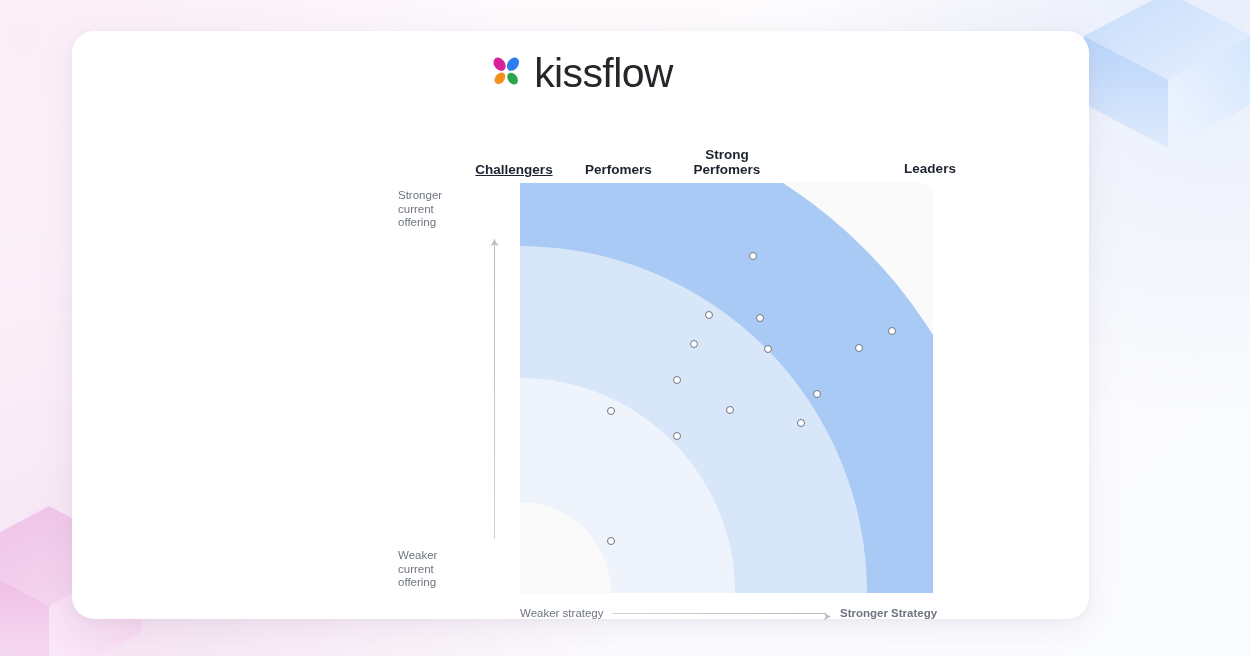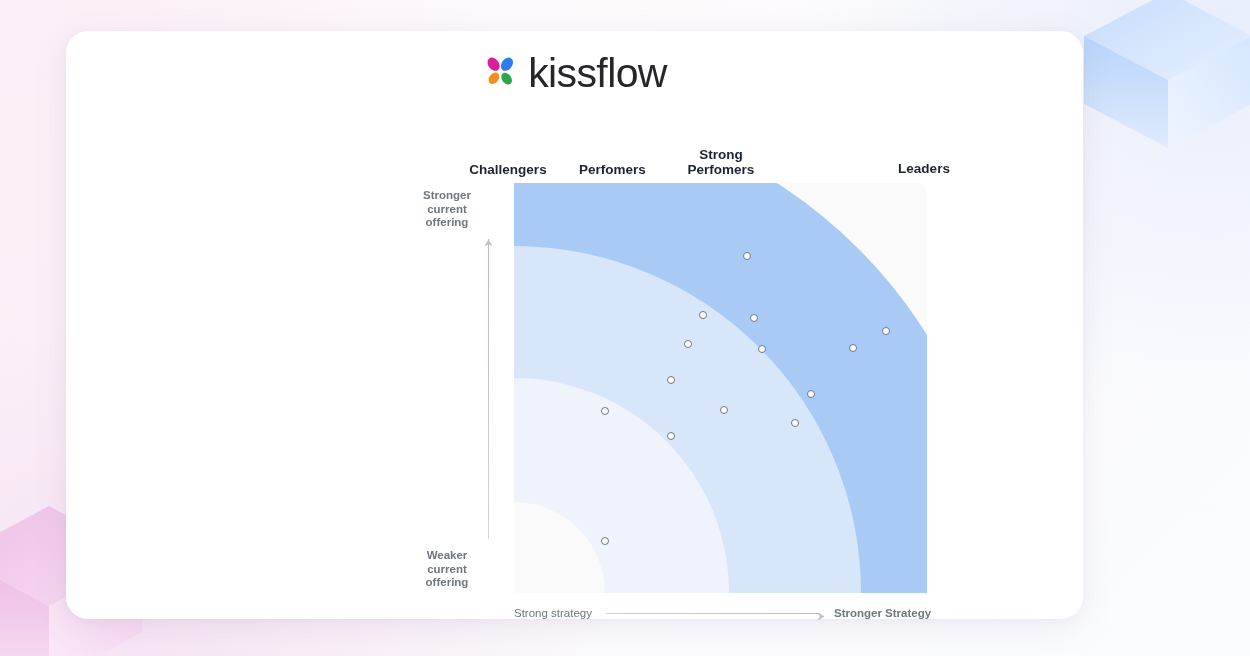"kissflow" #card { left: 66px -> 72px }
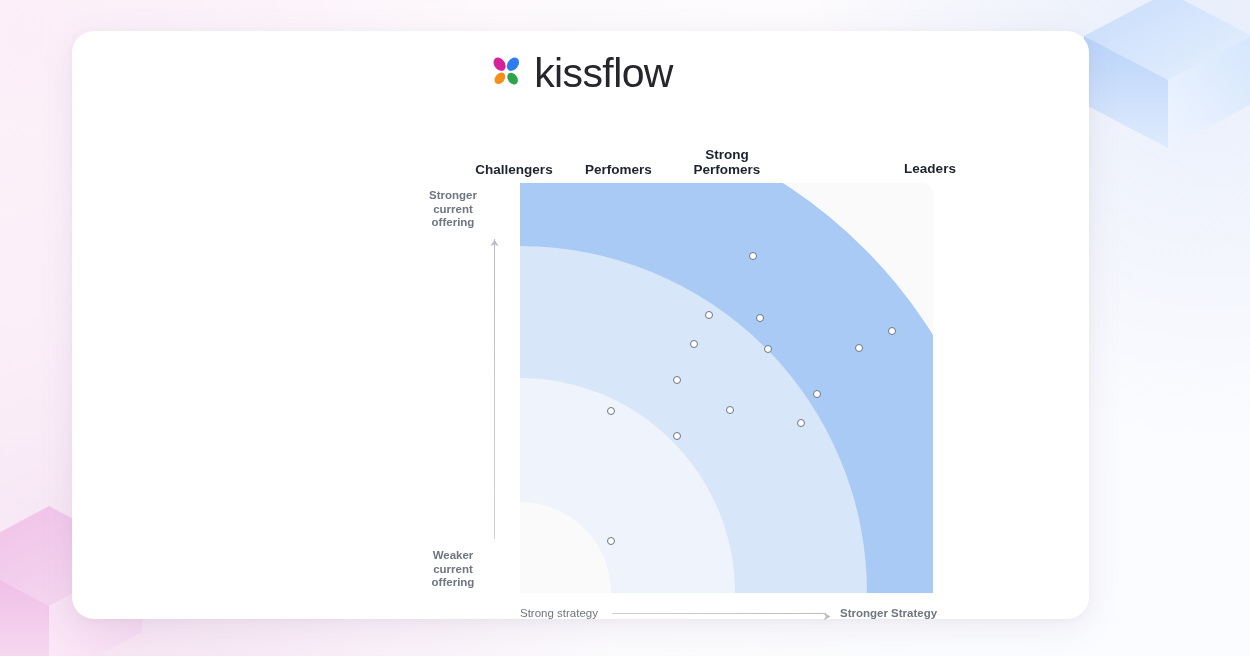"Challengers" #quad-challengers { text-decoration: none -> underline }
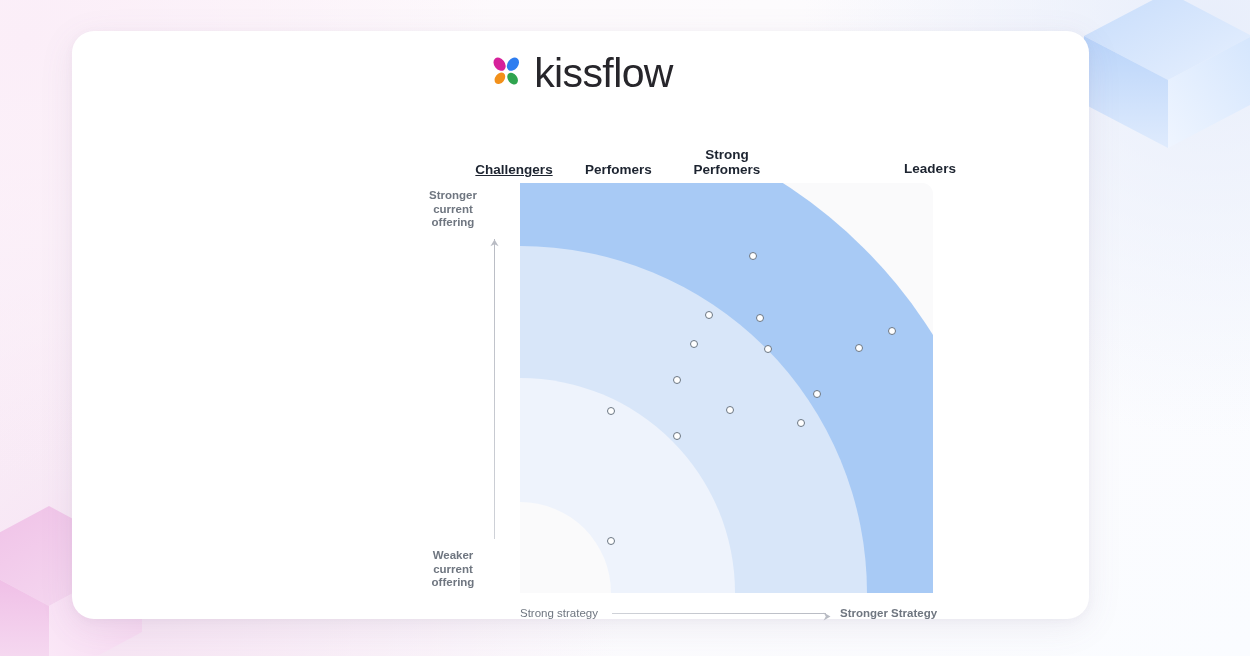"Stronger" .axis-label-v { font-weight: bold -> none; text-align: center -> left }
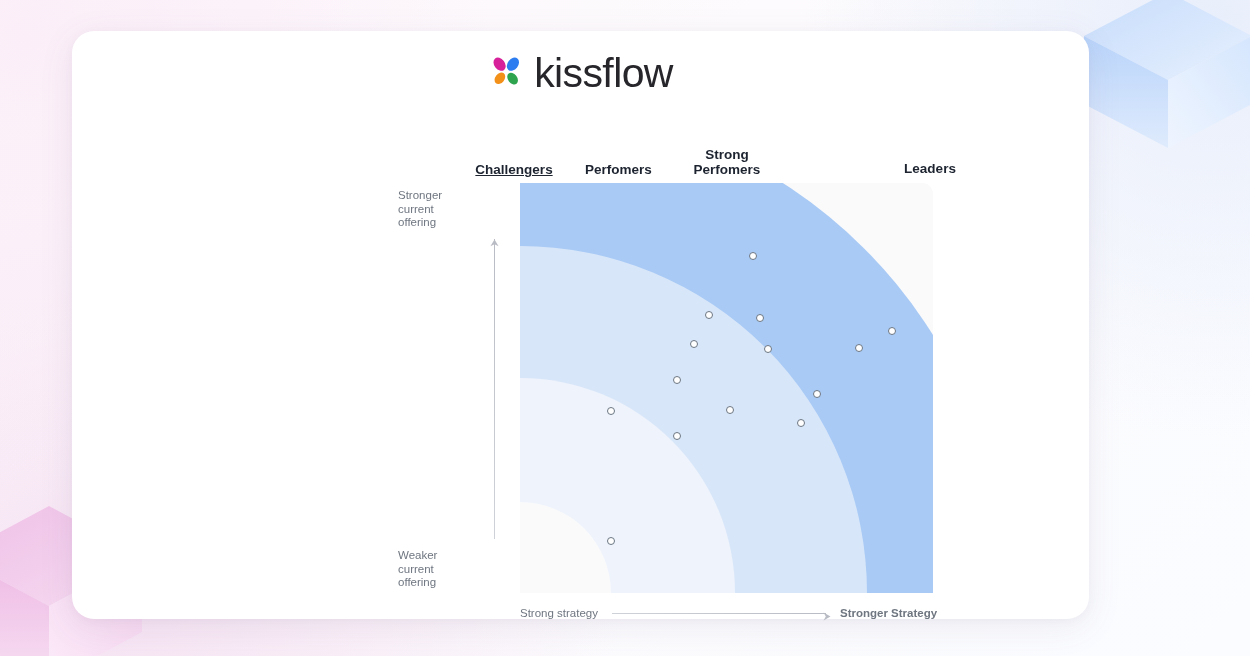"Strong strategy" div.axis-label-h { text: Strong -> Weaker }
